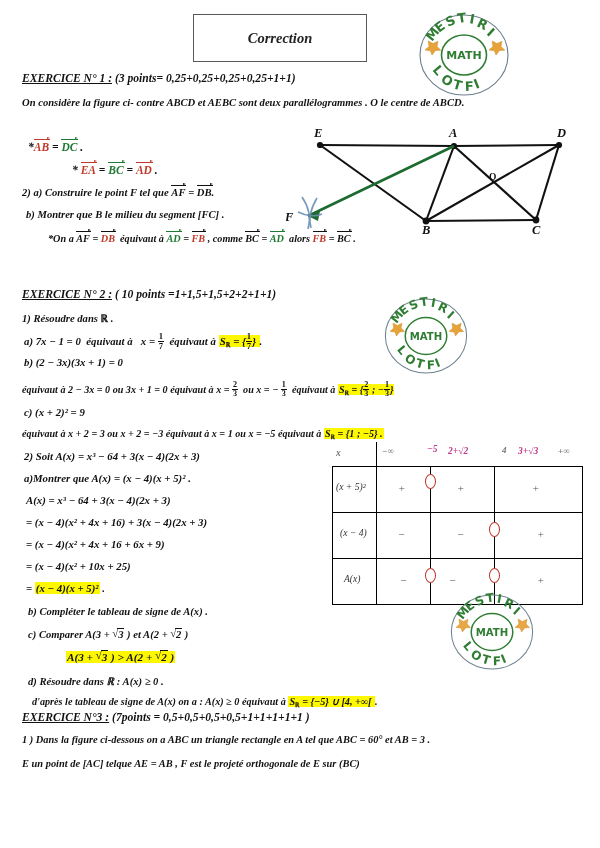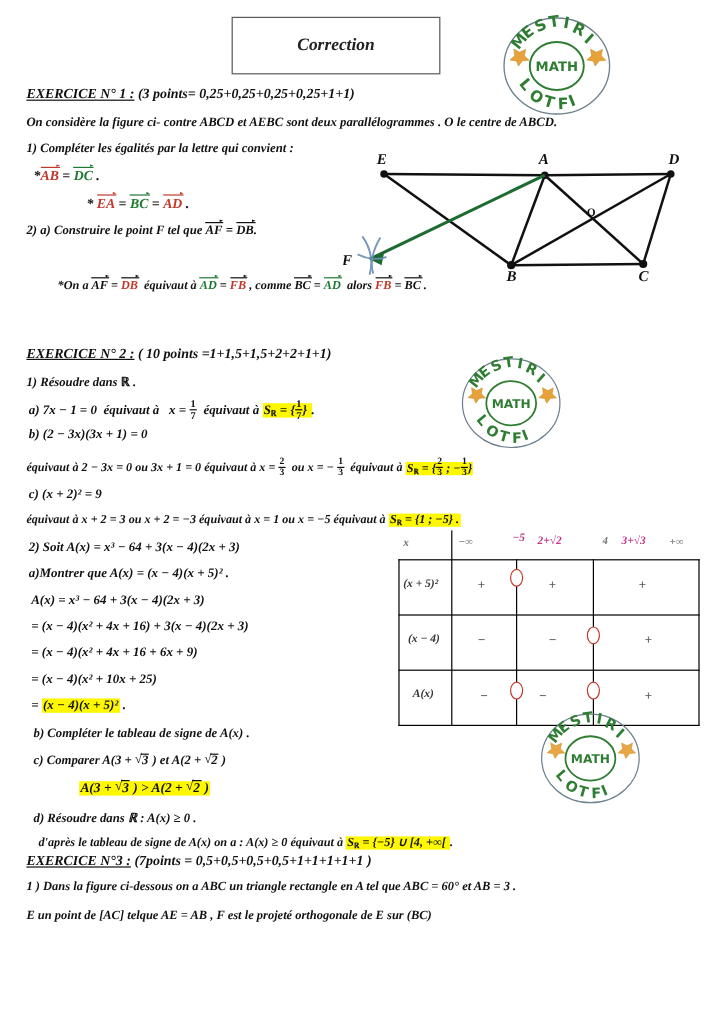"1) Compléter les égalités par" div.ln { html: <div>1) Compléter les égalités par la lettre qui convient :</div> -> none }
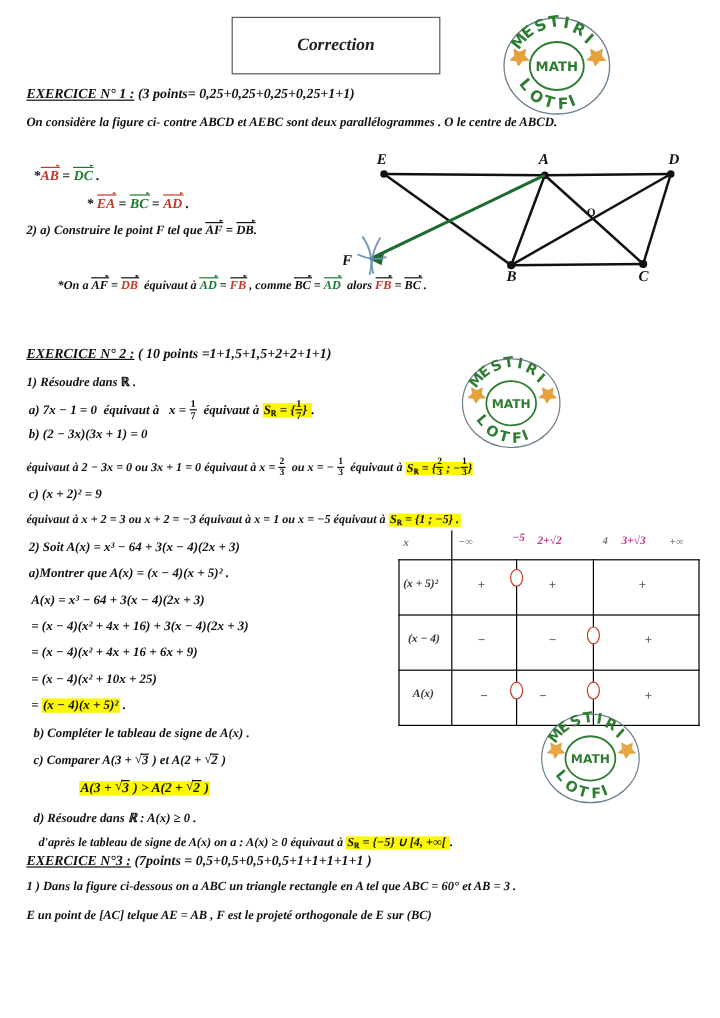"b) Montrer que B le" div.ln { html: none -> <div>b) Montrer que B le milieu du segment [FC] .</div> }
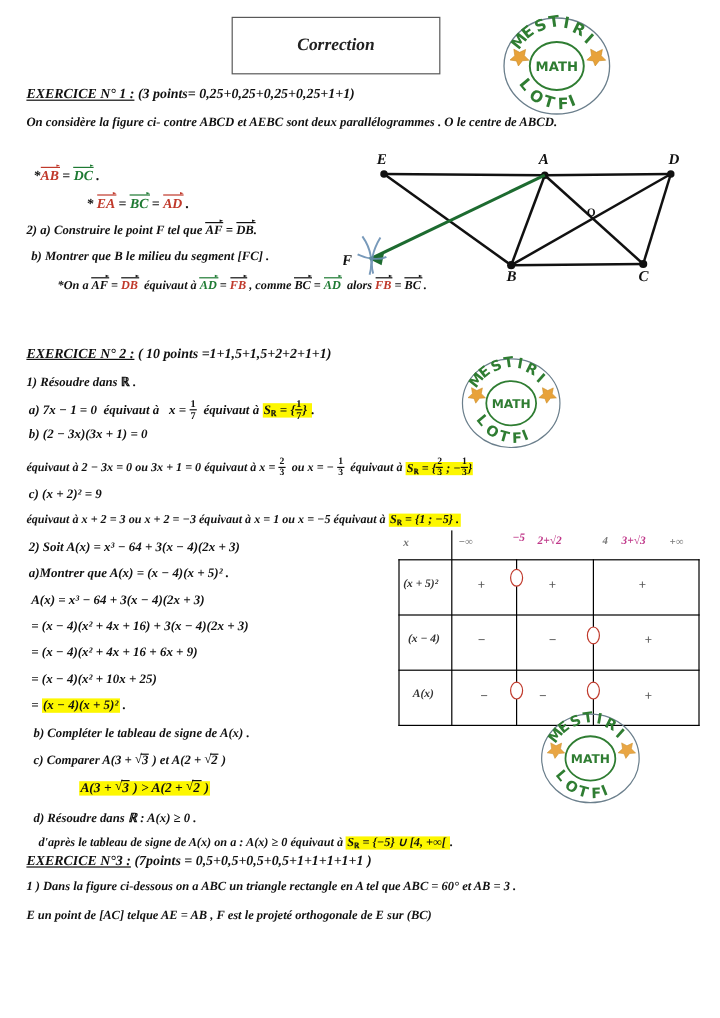"(x + 5)²" #sign-table .cell { font-weight: bold -> normal }
